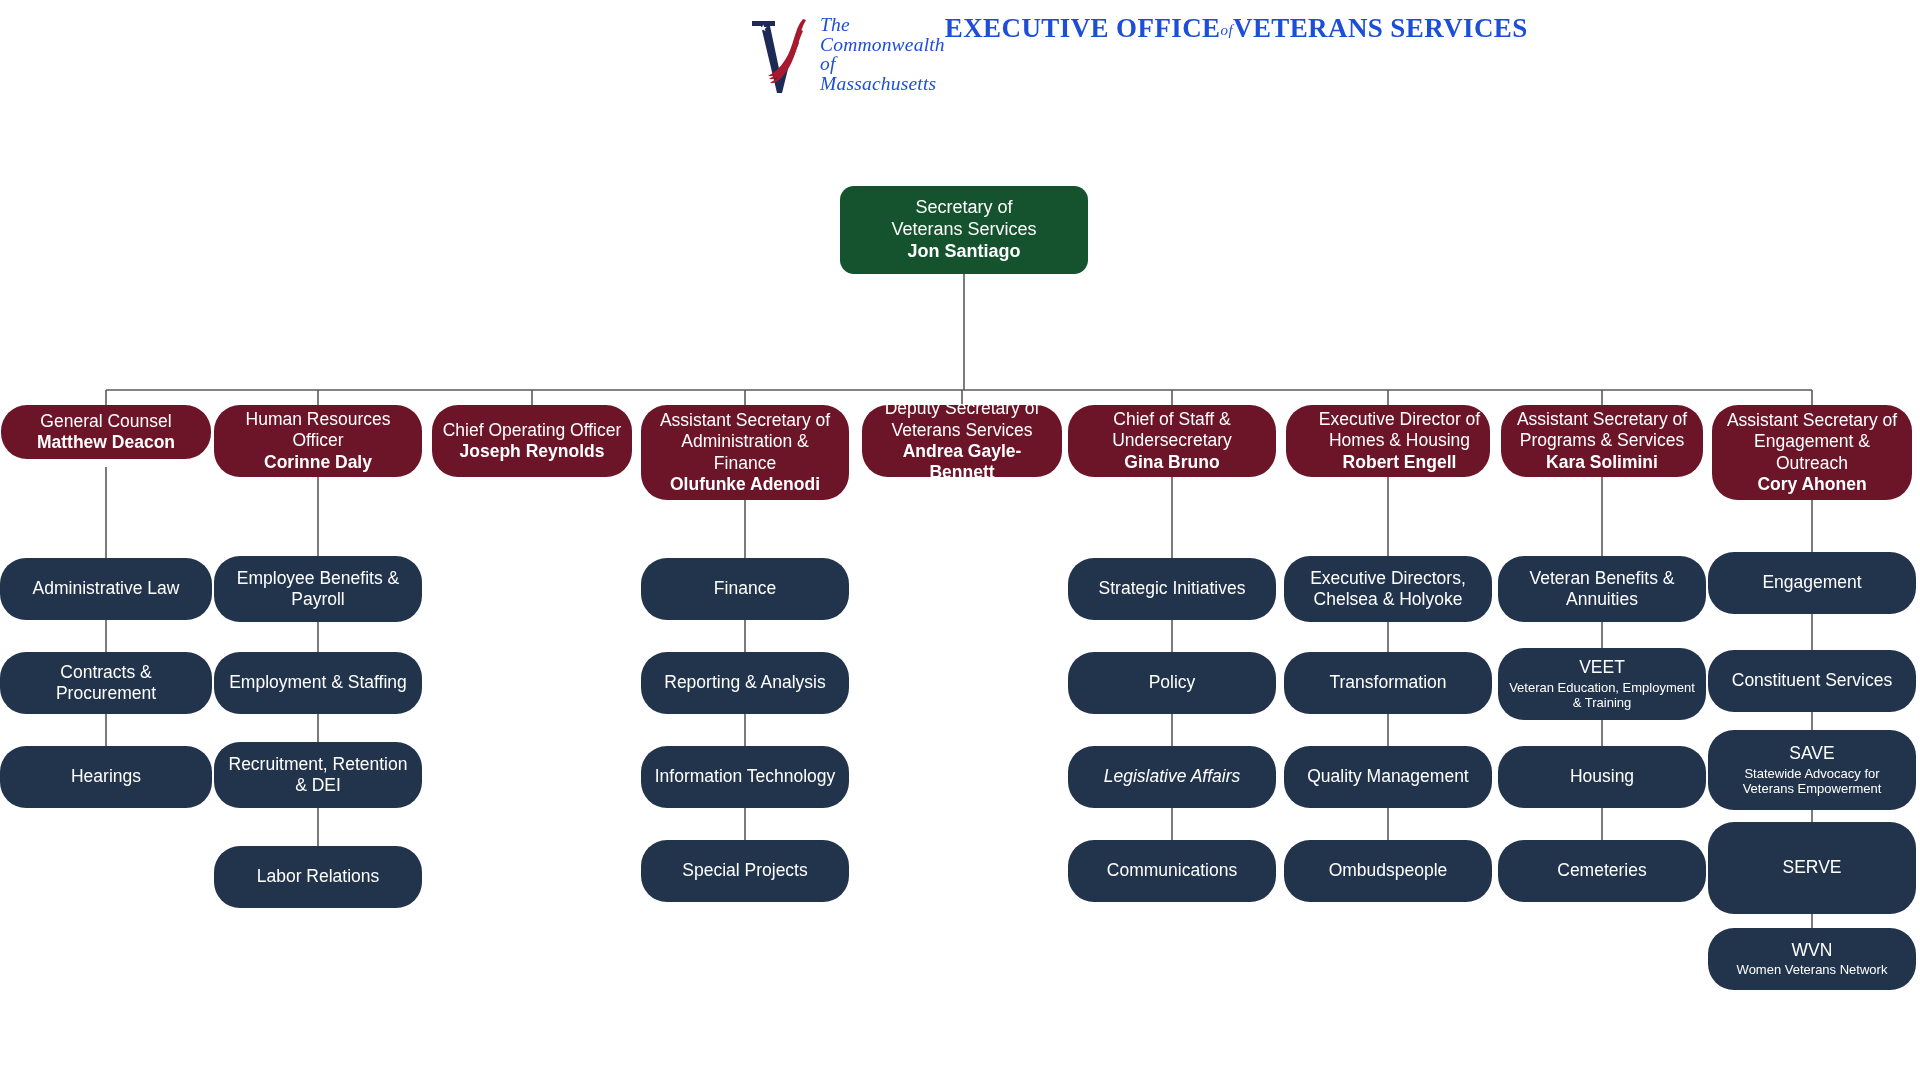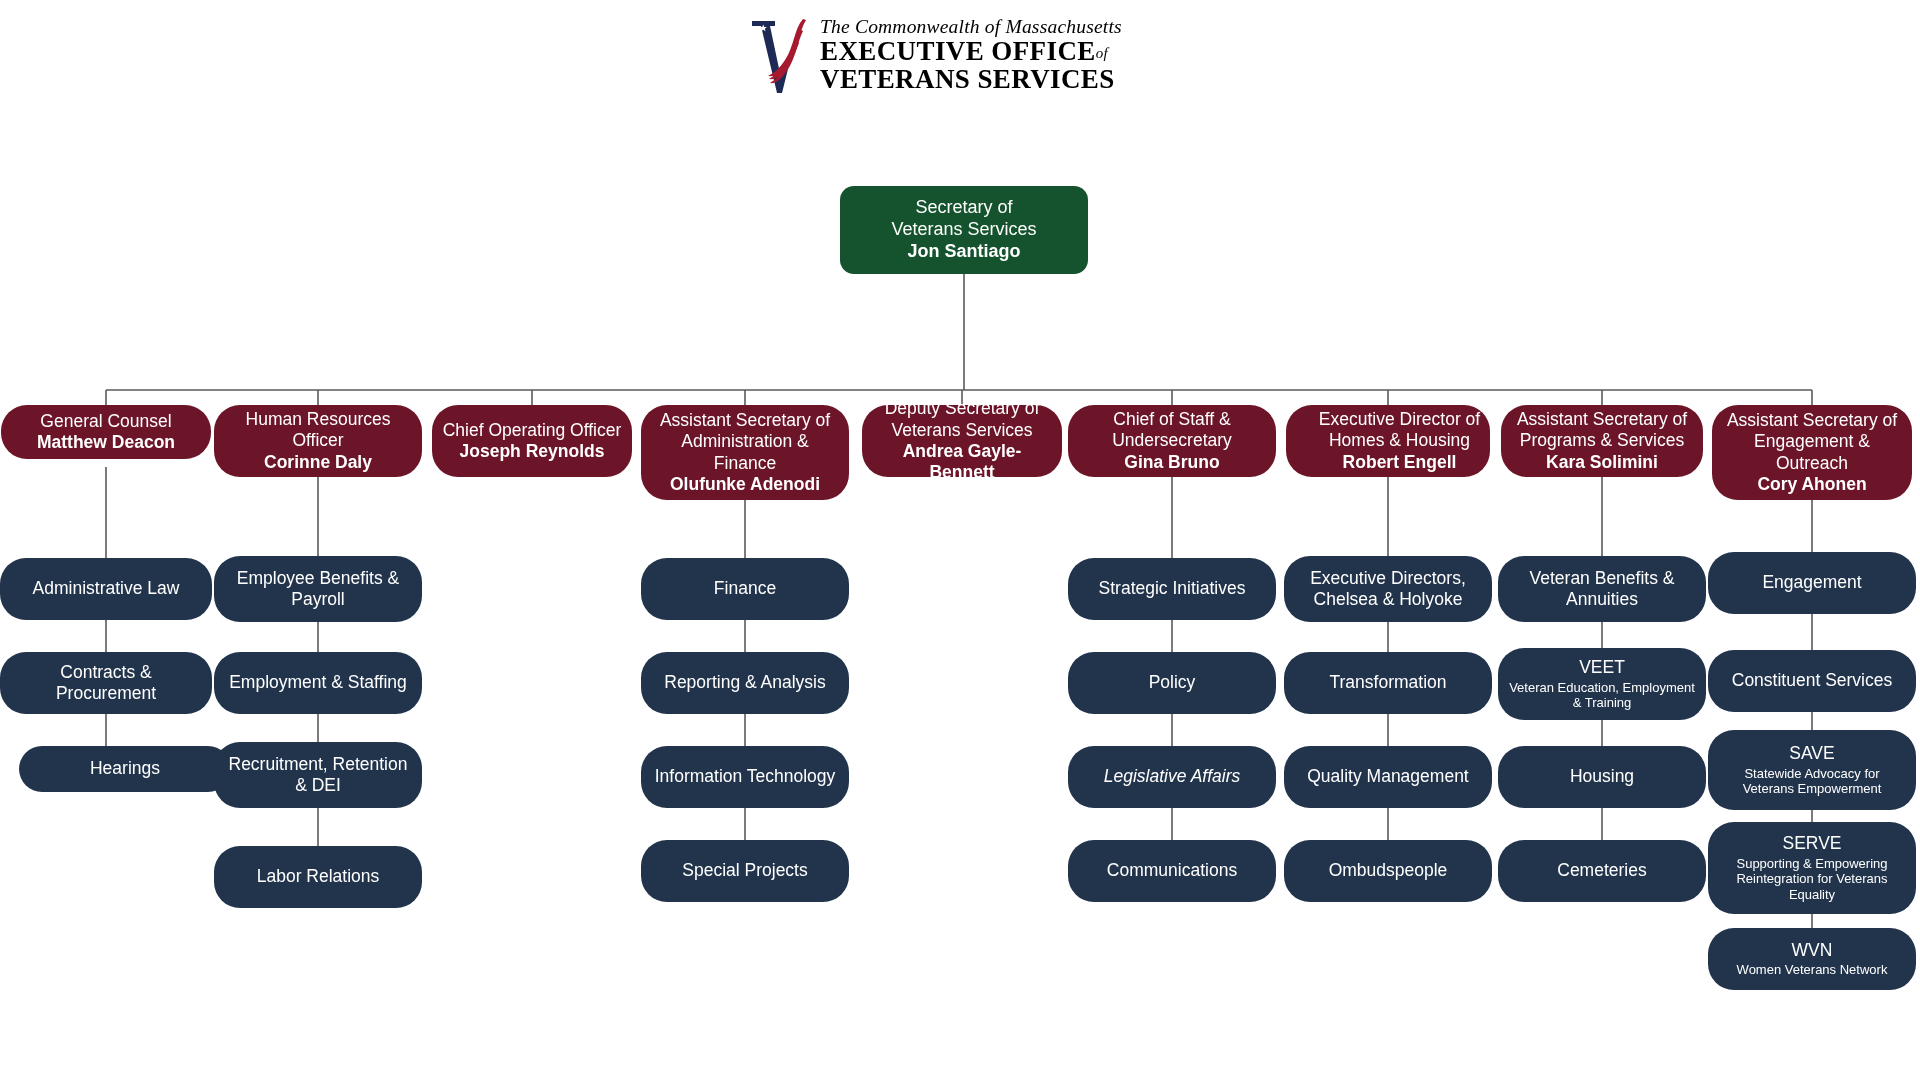"The Commonwealth of Massachusetts" #logo-words { color: #000000 -> #1d4ed8; flex-direction: column -> row }
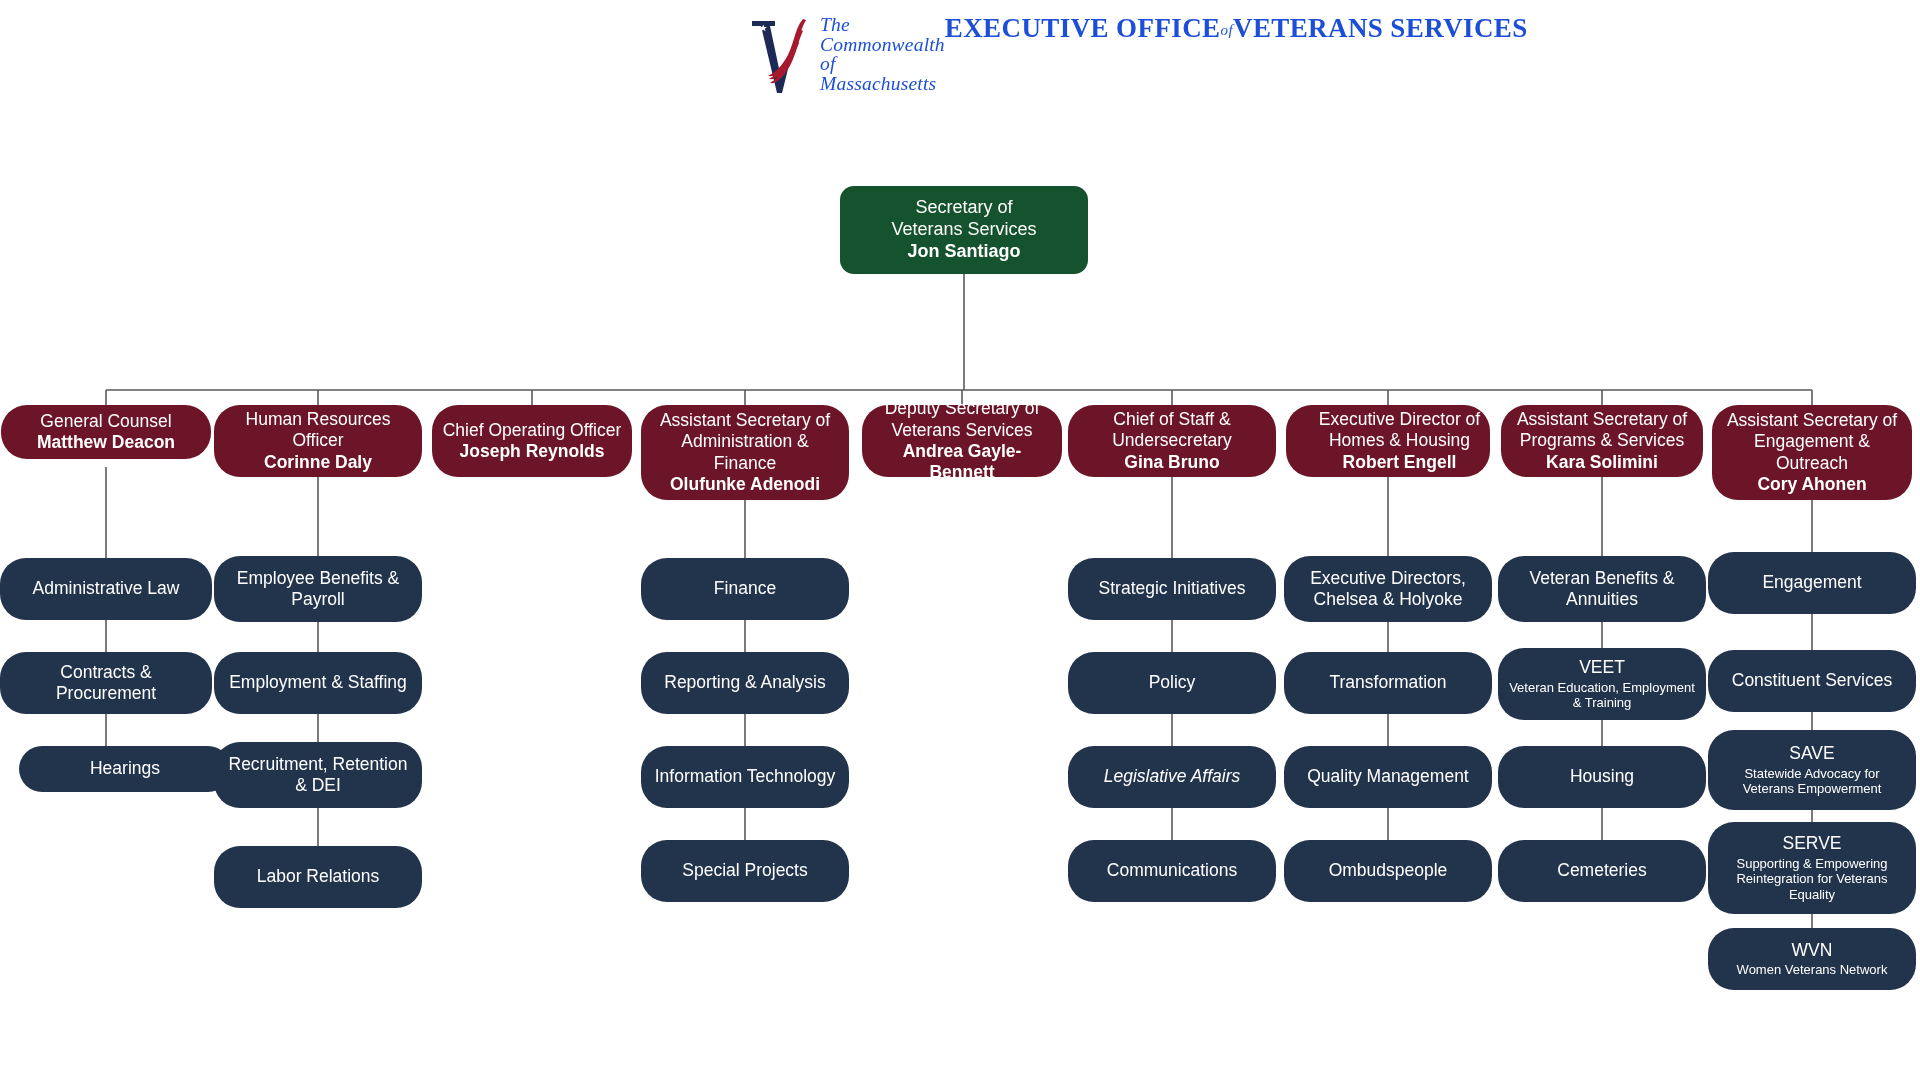"Hearings" div.node { height: 46px -> 62px; margin-left: 19px -> none }
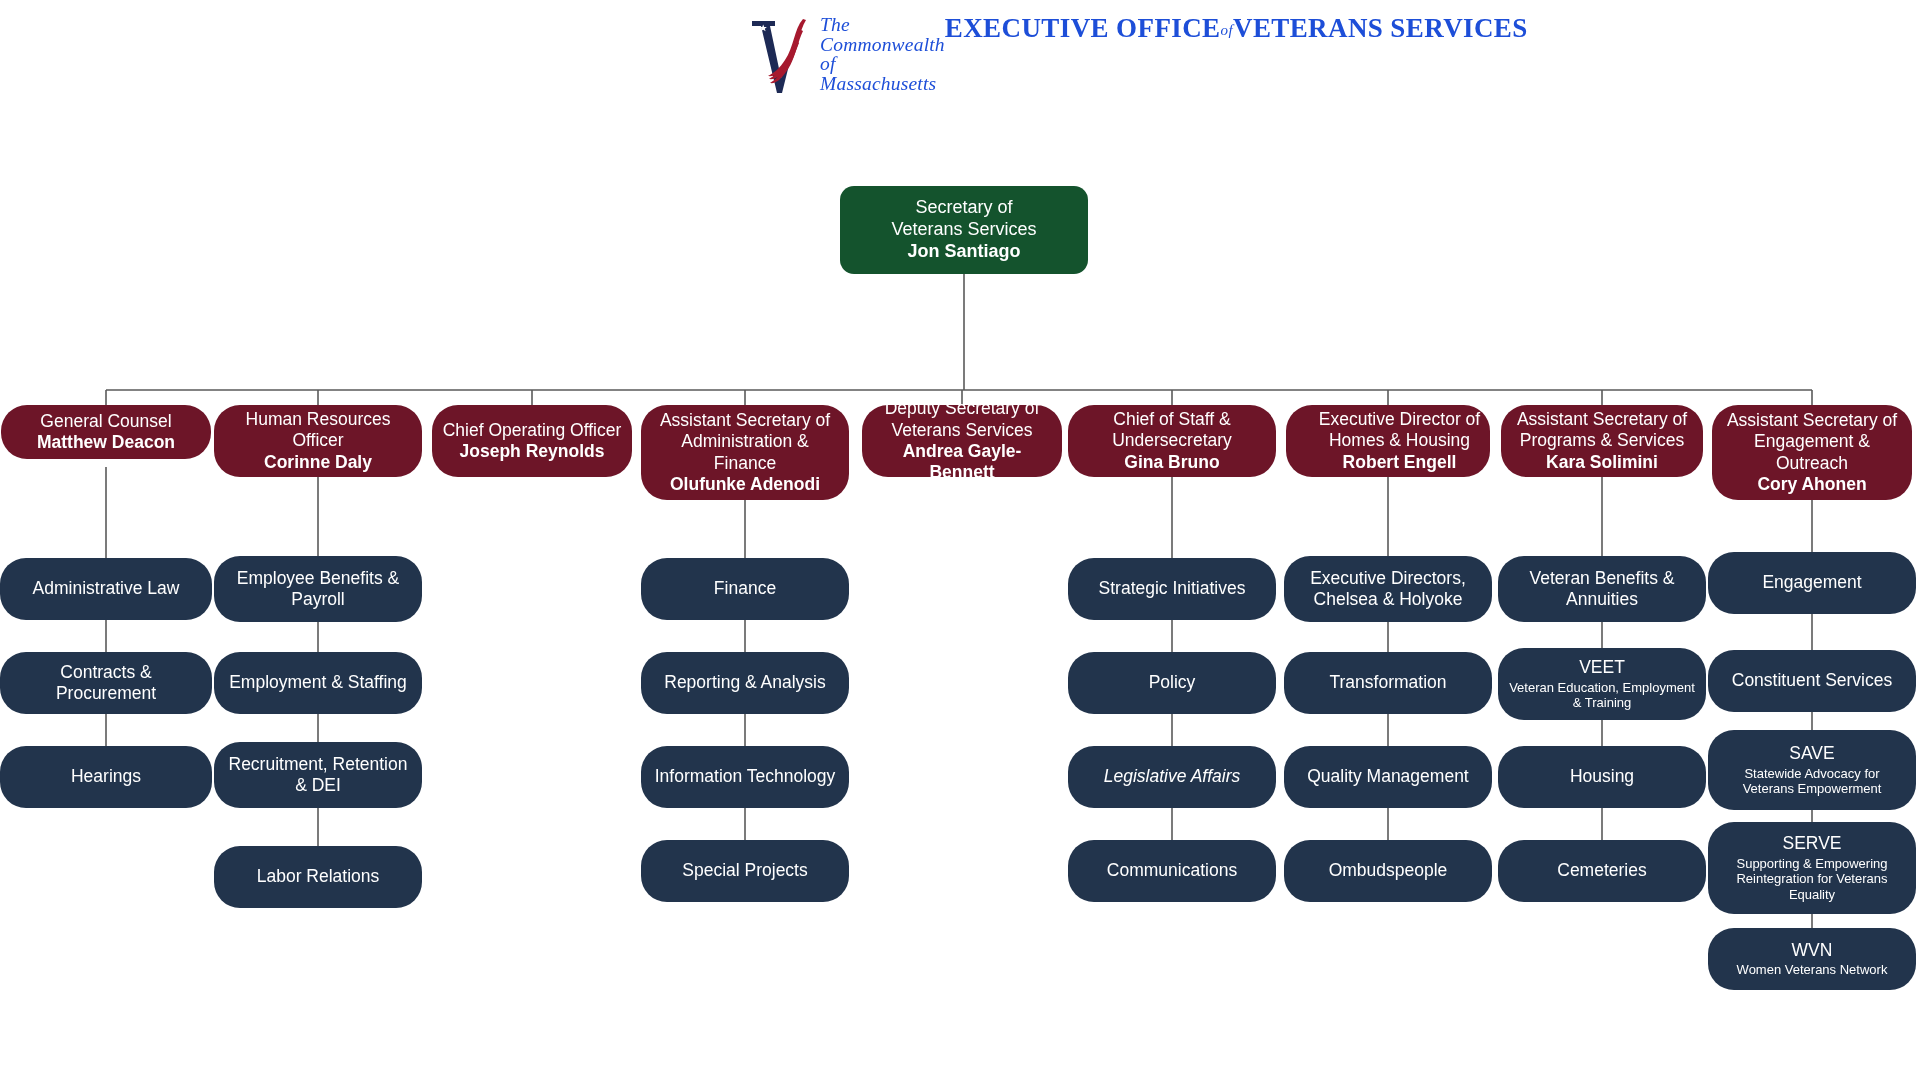"Supporting & Empowering Reintegration" div.unit-sub { html: <div>Supporting &amp; Empowering Reintegration for Veterans Equality</div> -> none }
